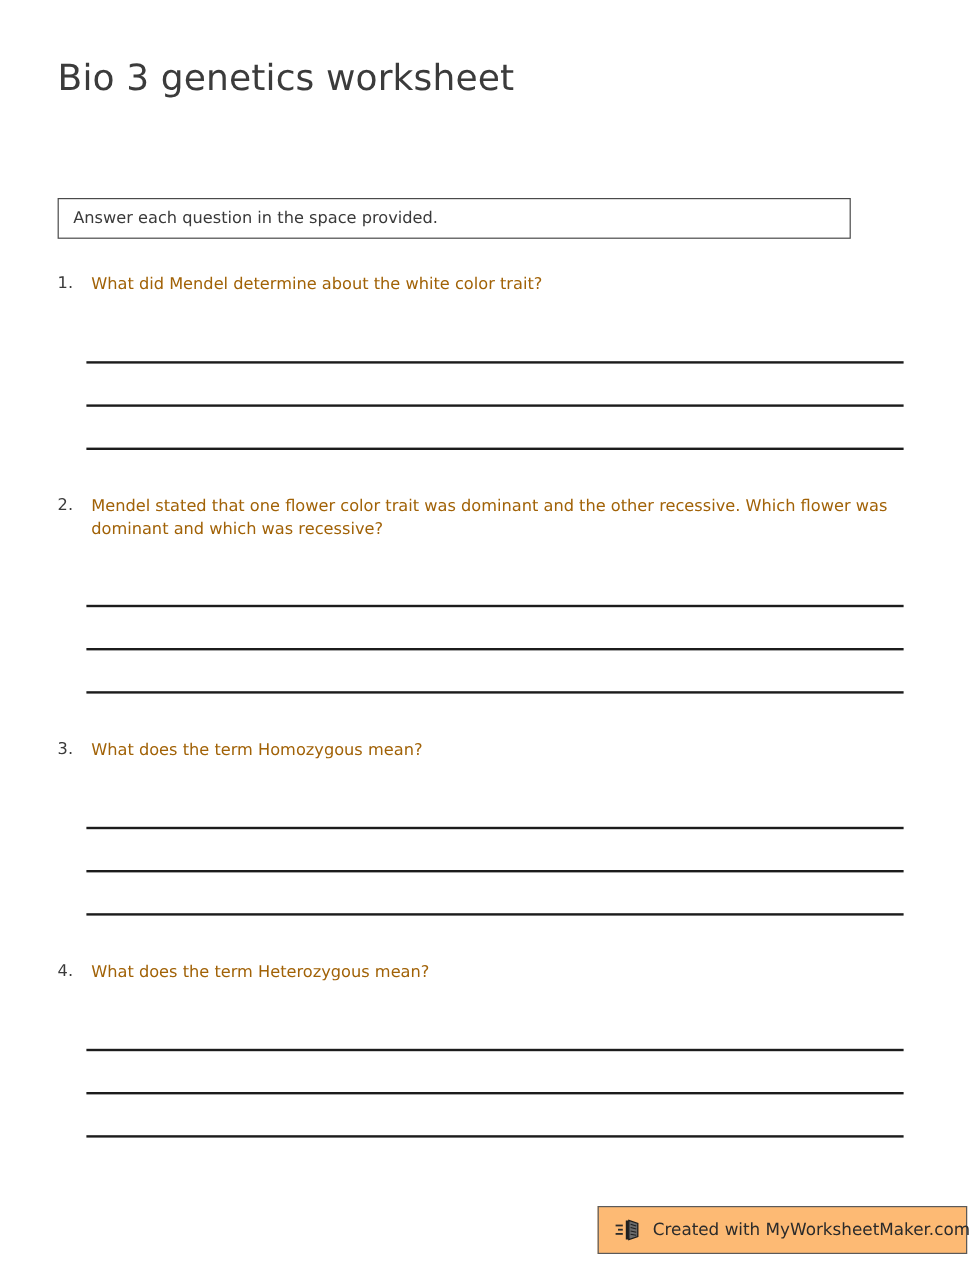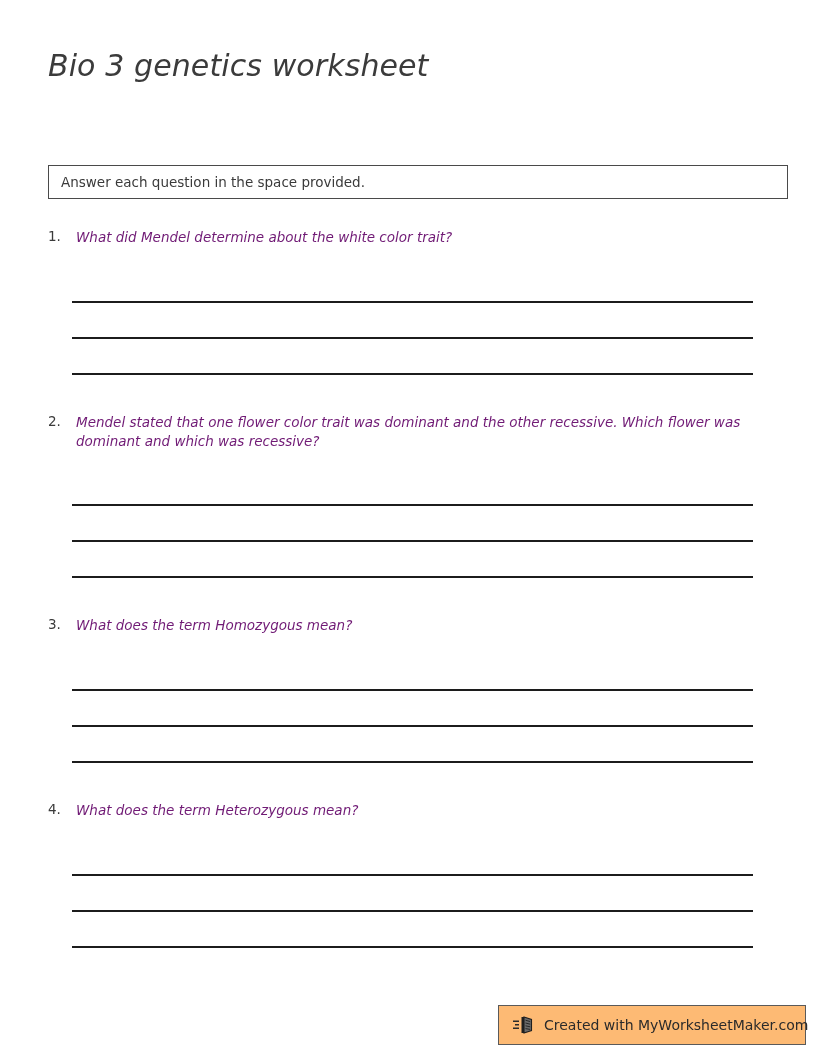"Bio 3 genetics worksheet" .header { font-style: italic -> none }
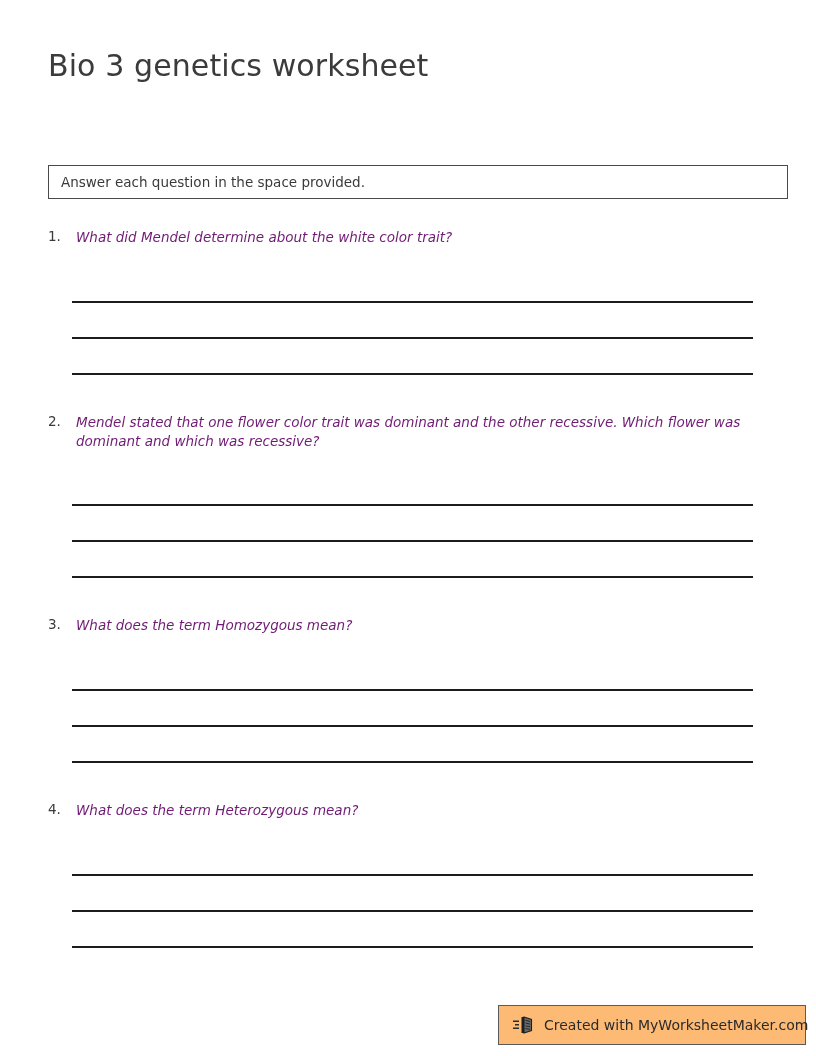"Answer each question in the" .instruction-box { width: 740px -> 661px }
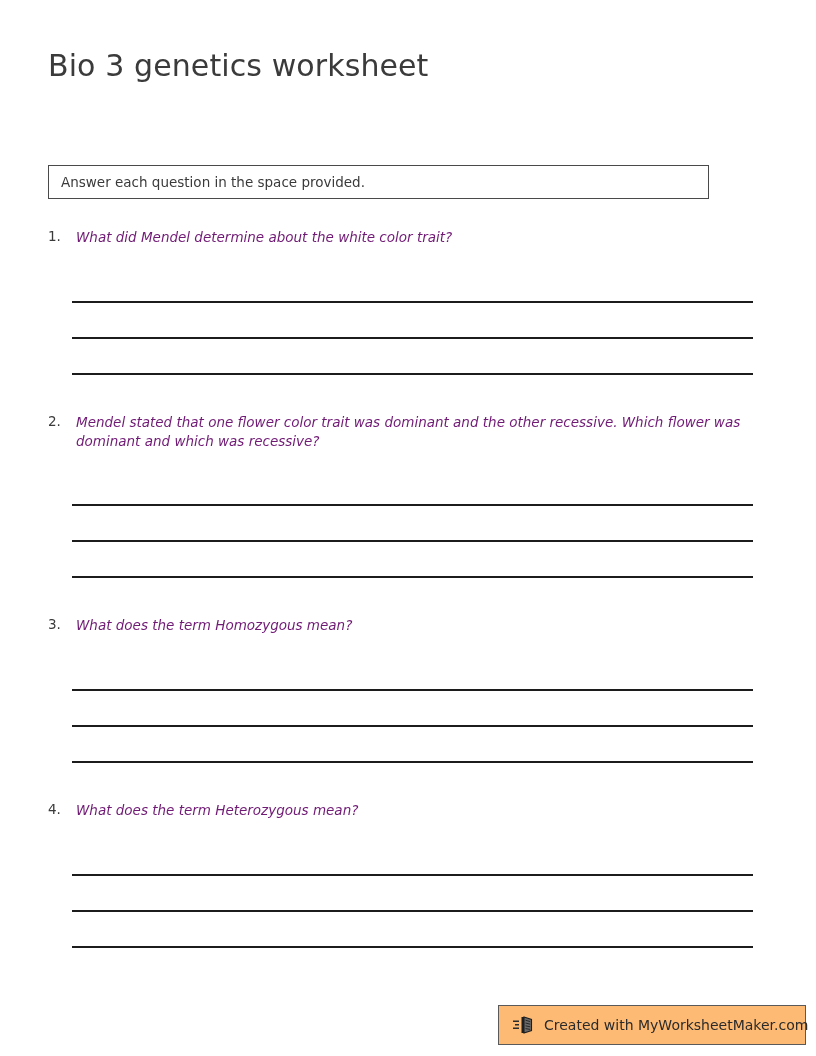"What did Mendel determine about" .question-text { color: #701a75 -> #a16207; font-style: italic -> none }
